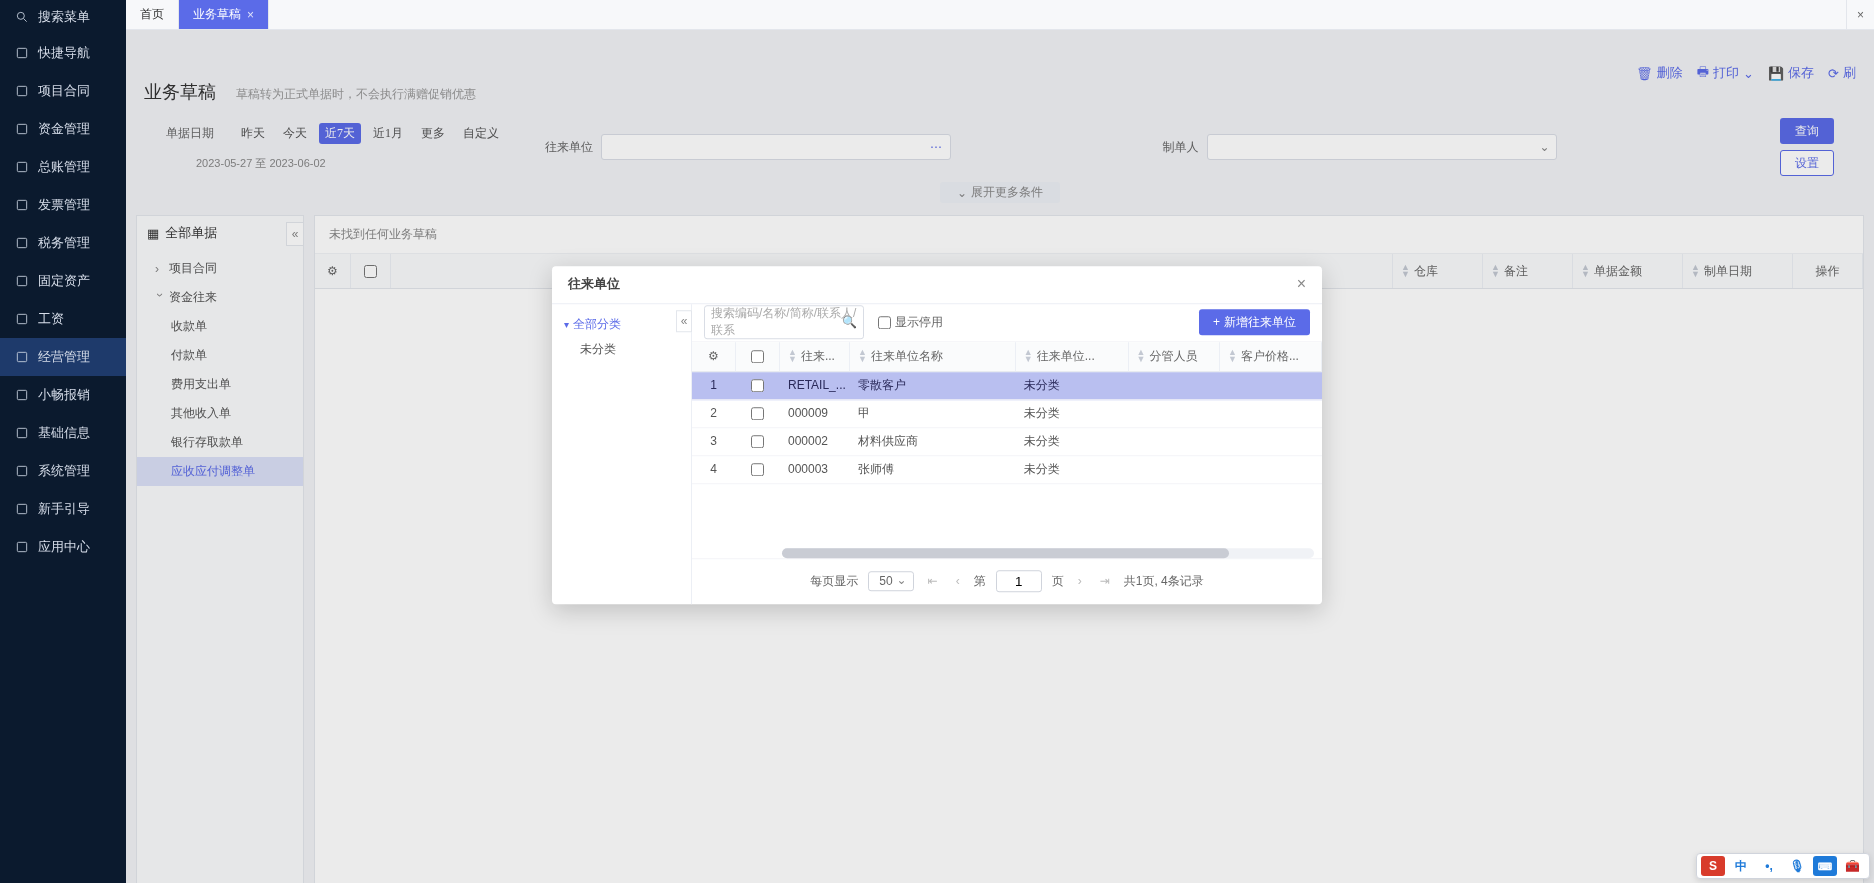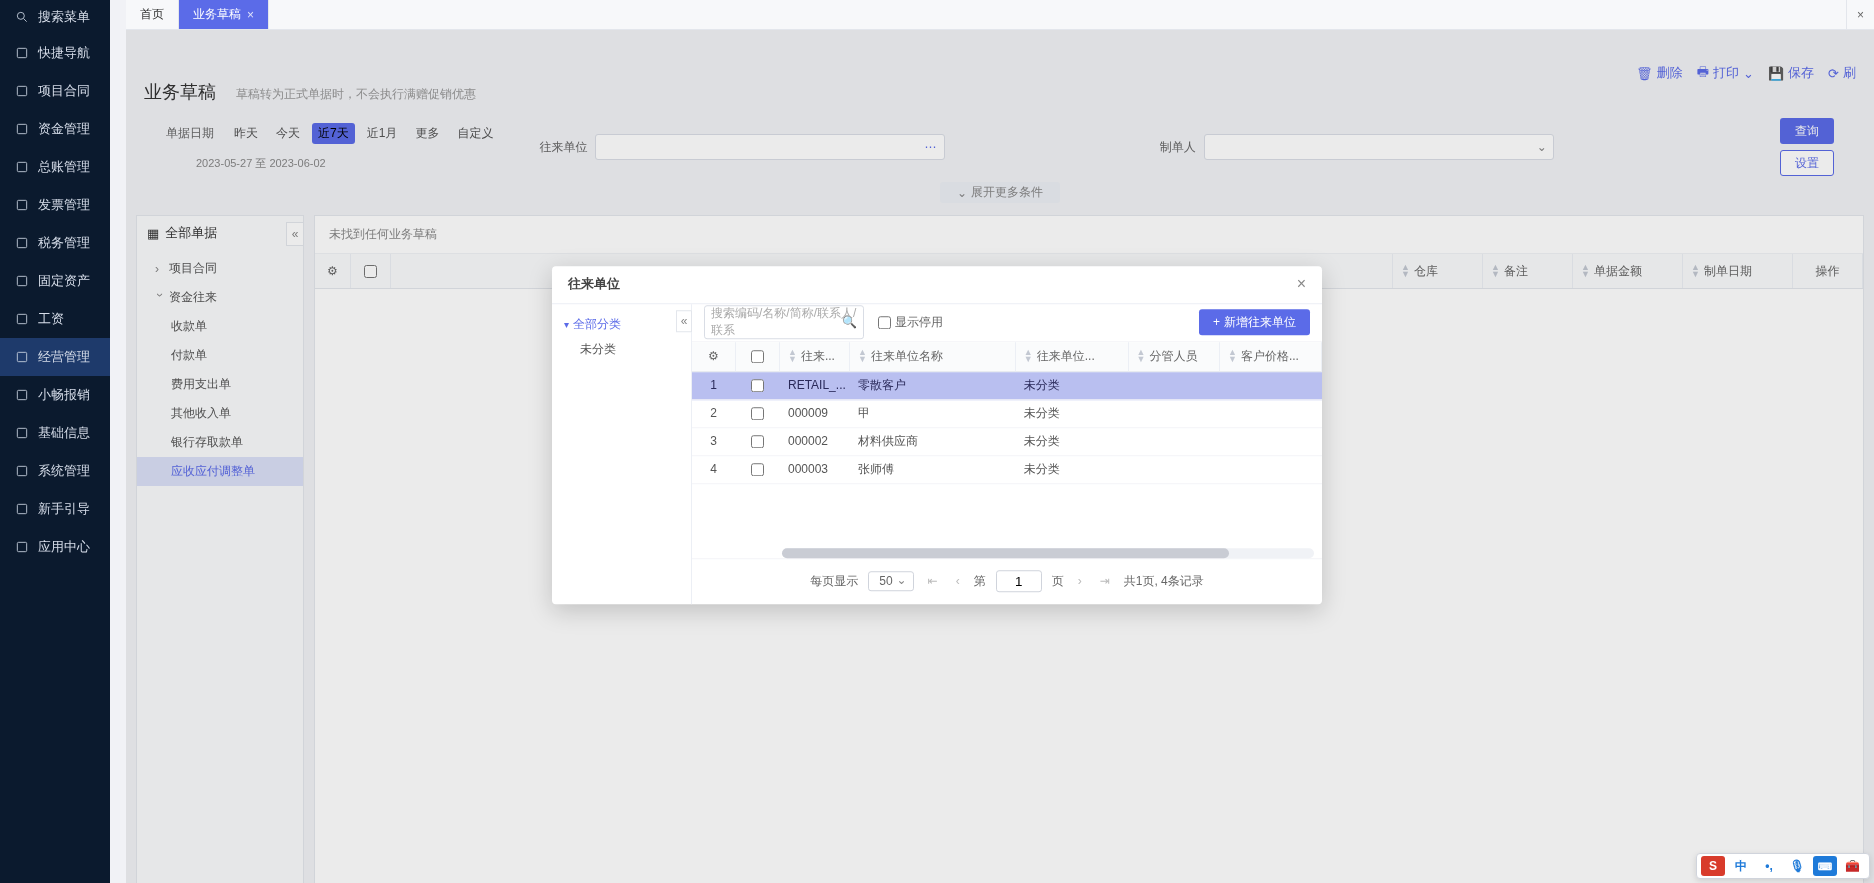"搜索菜单" .sidebar { width: 110px -> 126px }
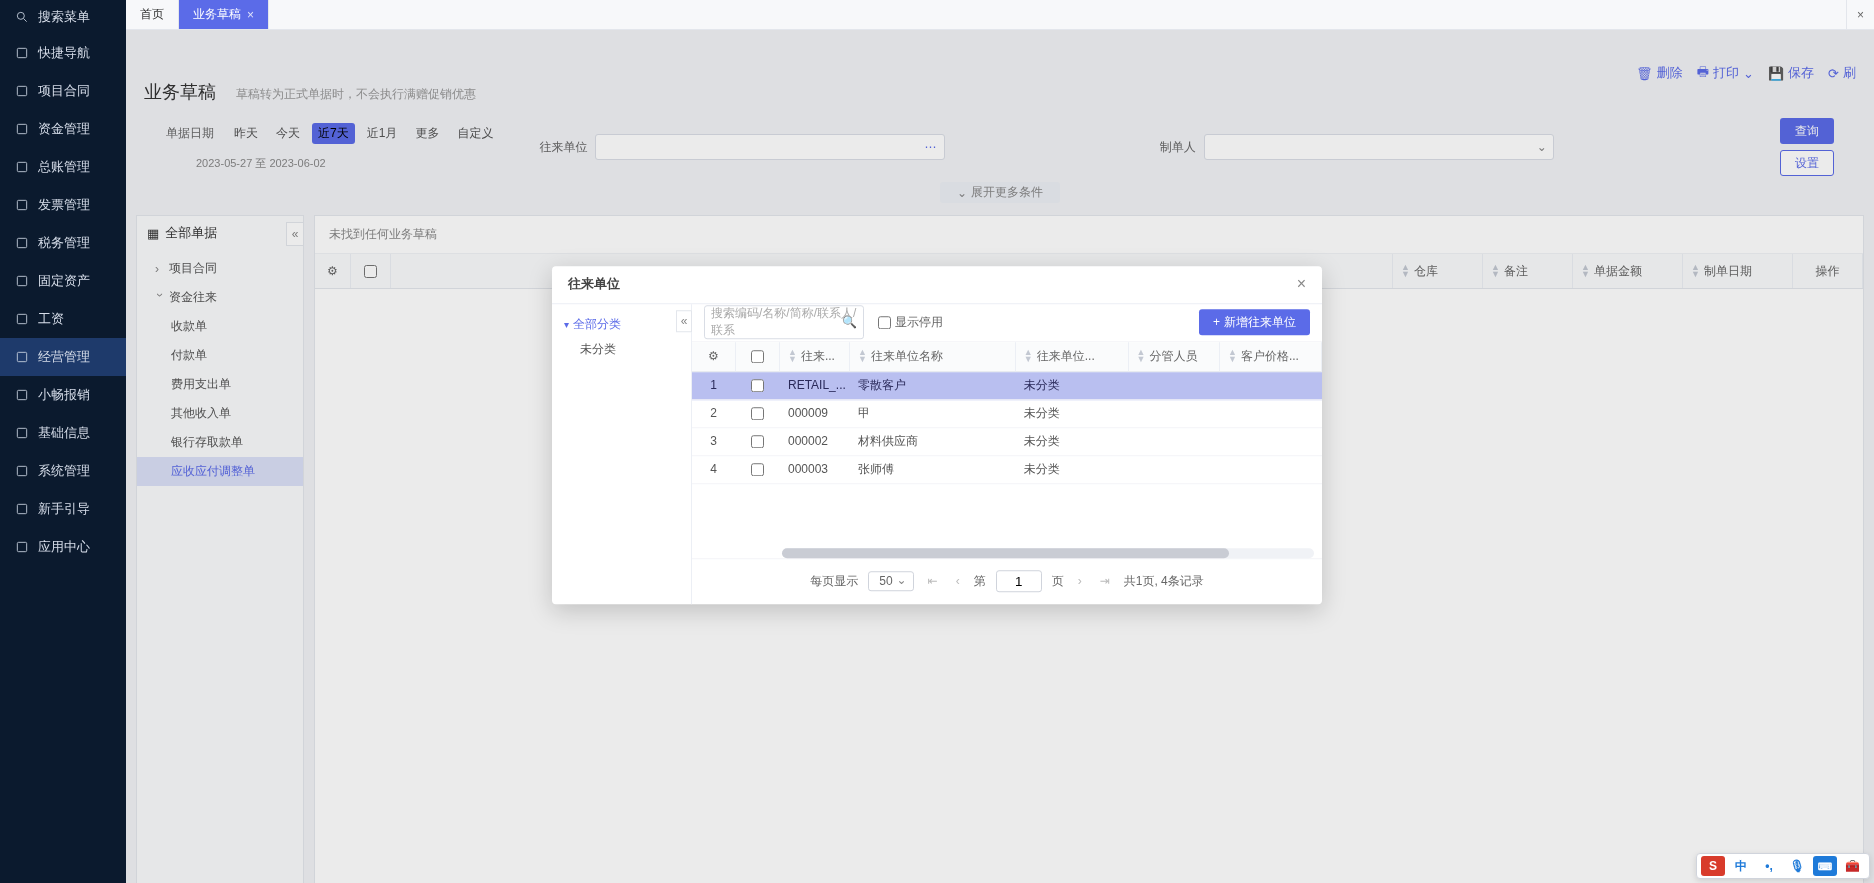"单据日期" div { font-family: none -> Liberation Serif, serif; gap: 14px -> 21px }
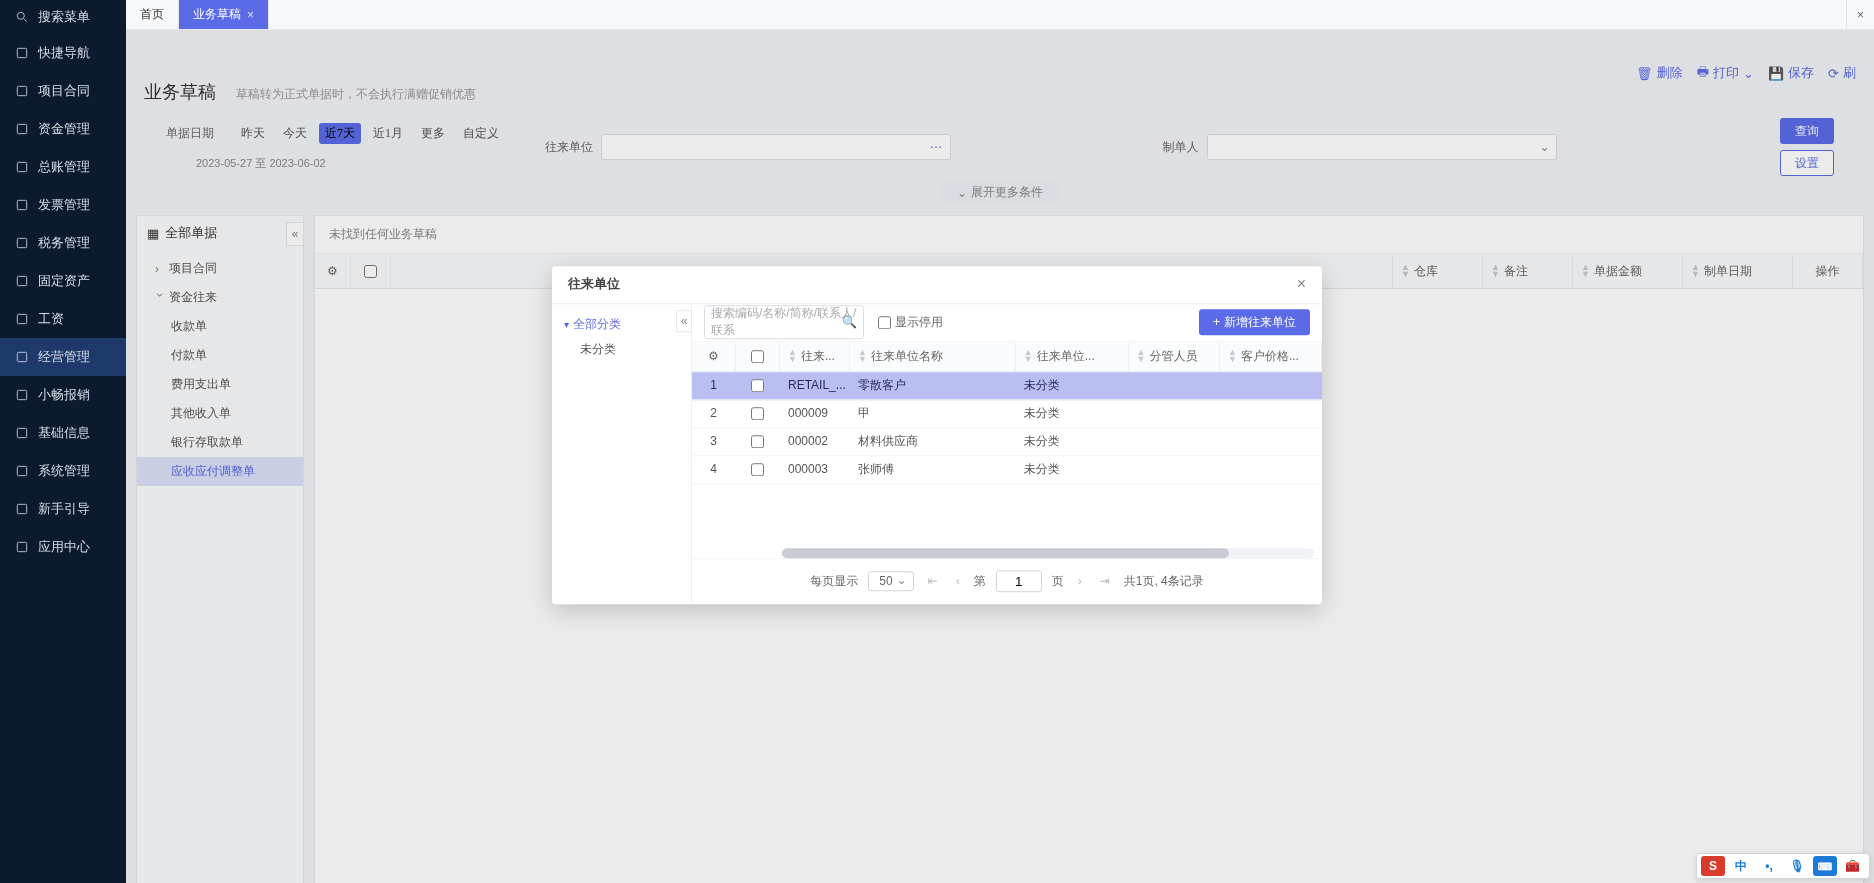"近7天" .chip.active { color: #000000 -> #ffffff }
